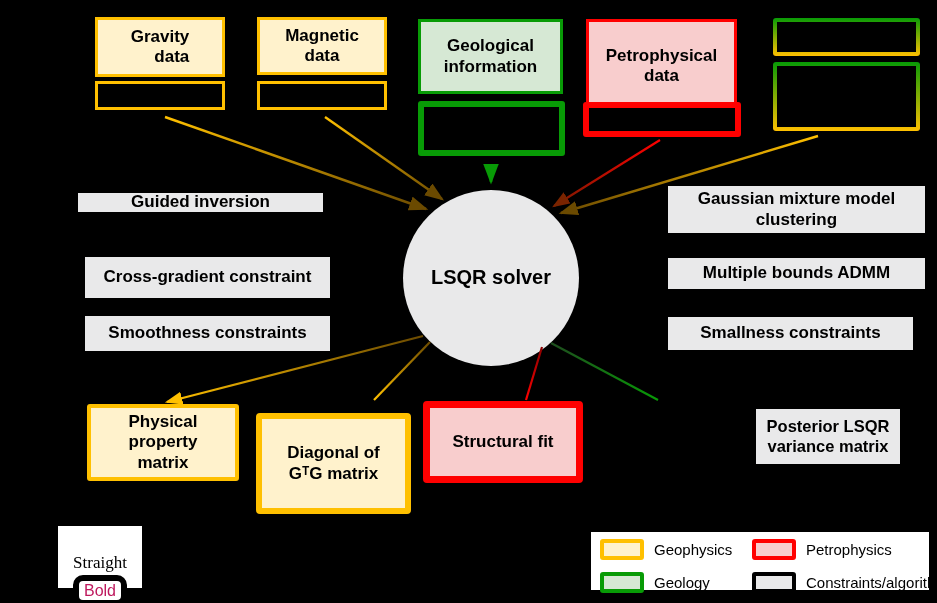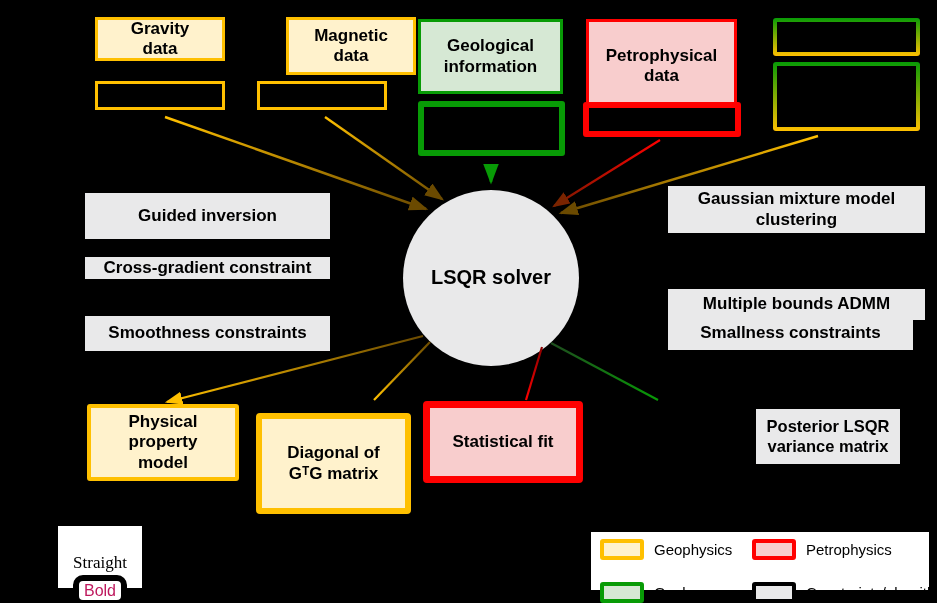"Gravity" .b-gravity { height: 44px -> 60px; text-align: none -> right }
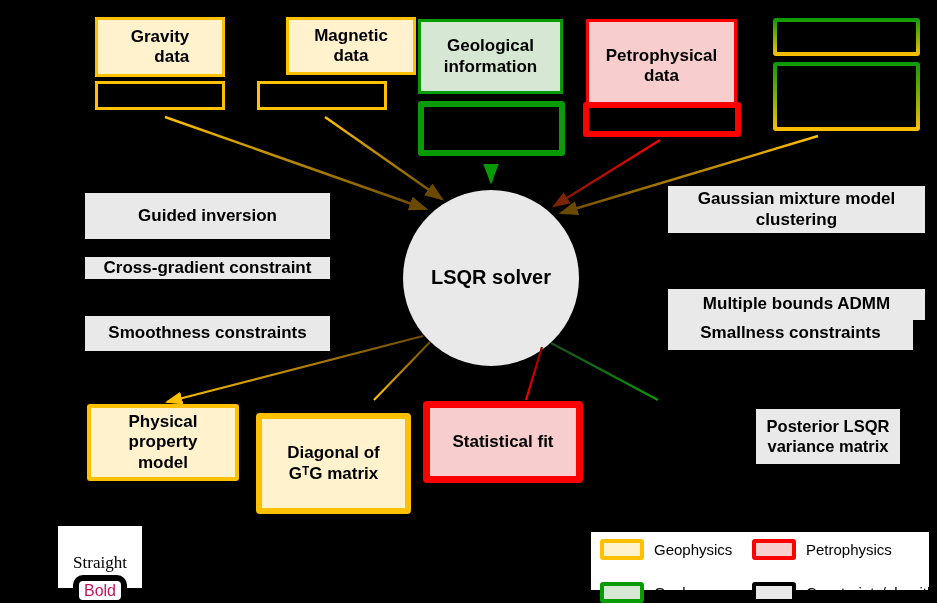"Magnetic" .b-magnetic { margin-left: 29px -> none }
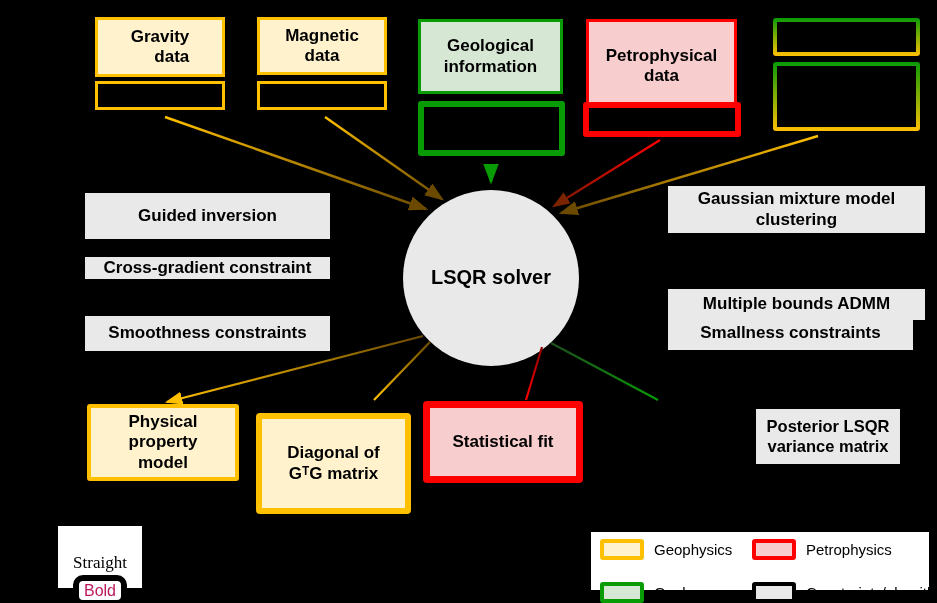"Guided inversion" .b-guided { height: 46px -> 19px; left: 85px -> 78px }
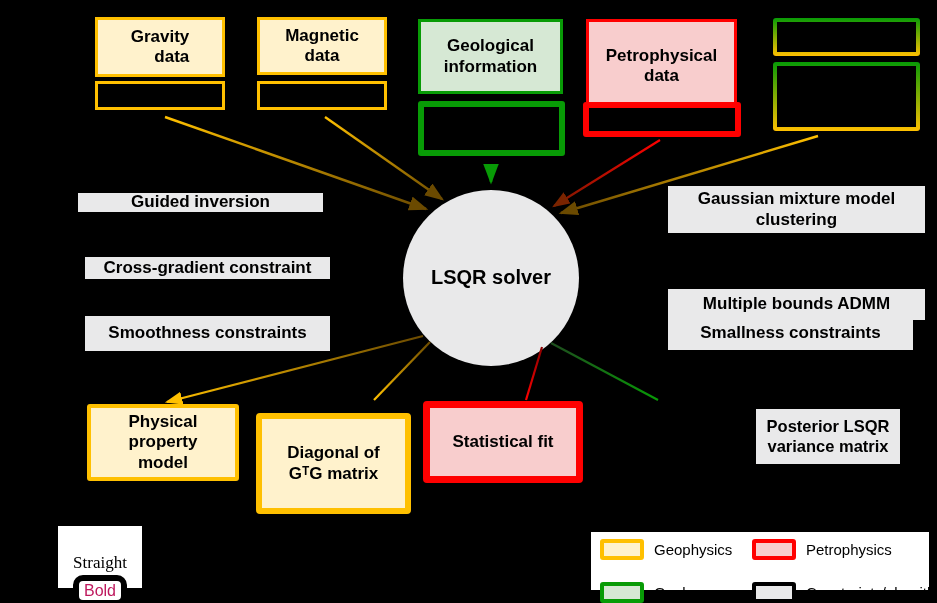"Cross-gradient constraint" .b-crossgrad { height: 22px -> 41px }
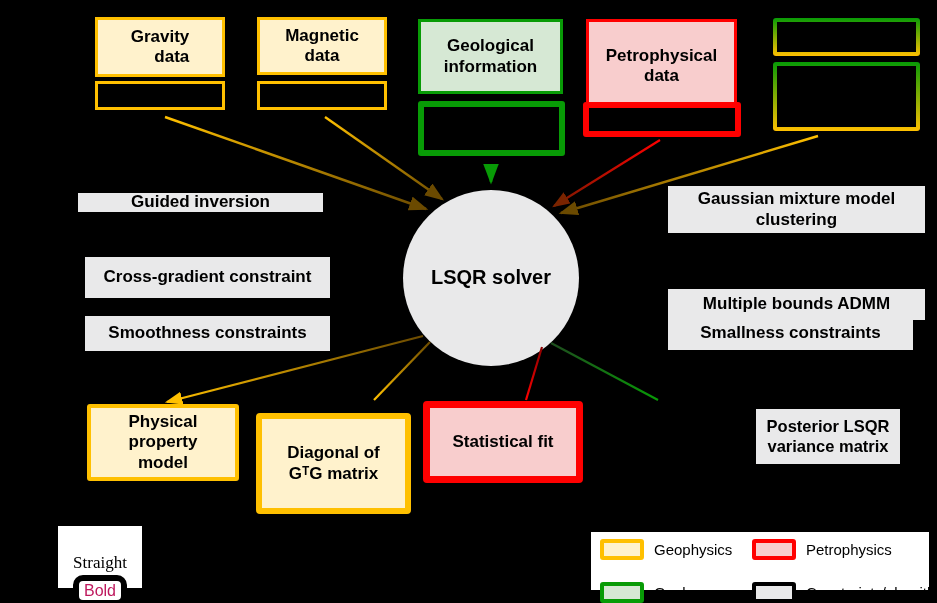"Multiple bounds ADMM" .b-admm { margin-top: 31px -> none }
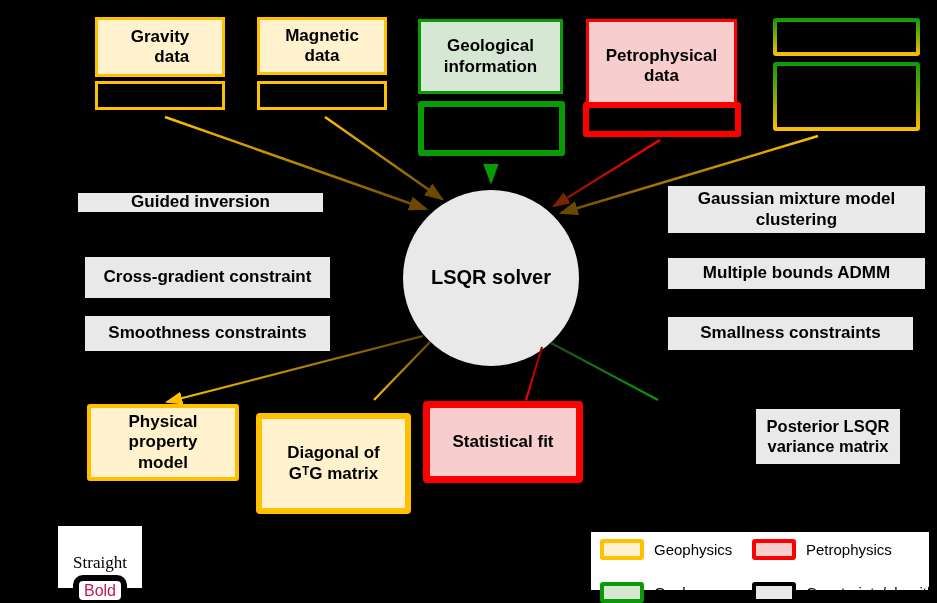"Physical" div.box { text: model -> matrix }
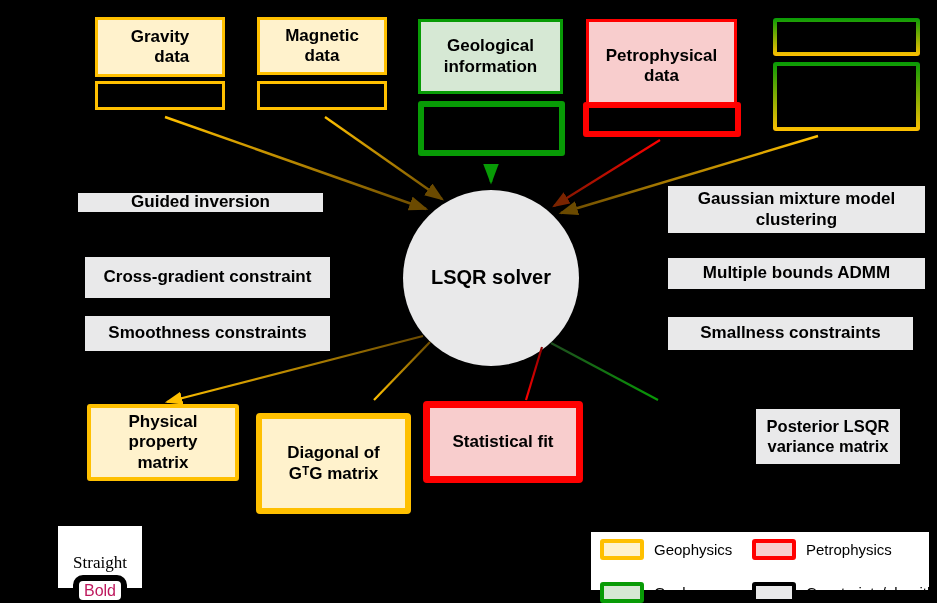"Statistical fit" div.box { text: Statistical -> Structural }
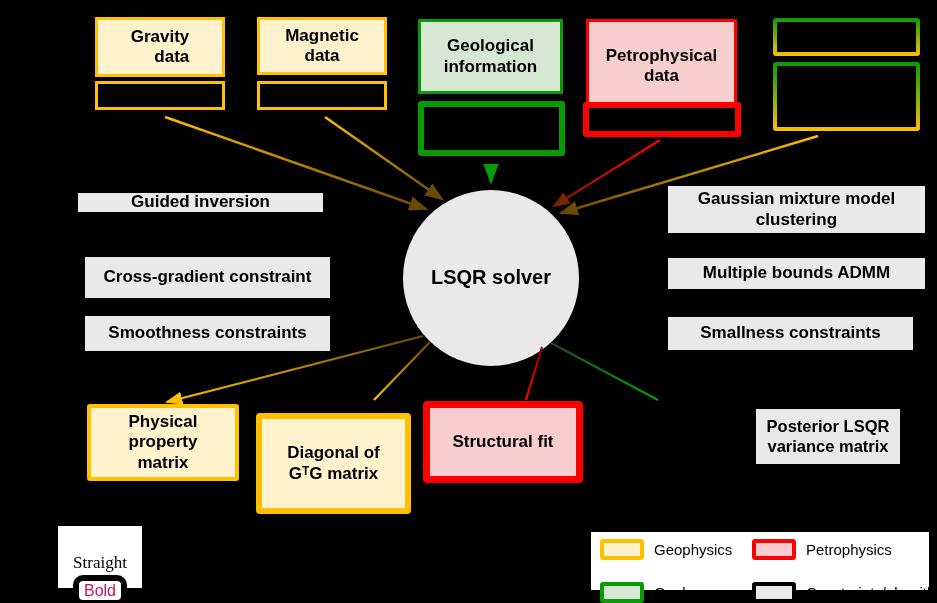"Geophysics" .color-legend { gap: 22px 10px -> 12px 10px }
